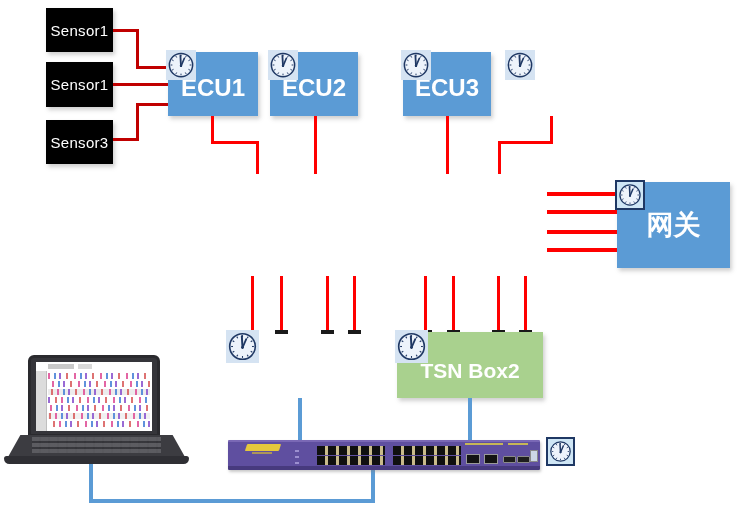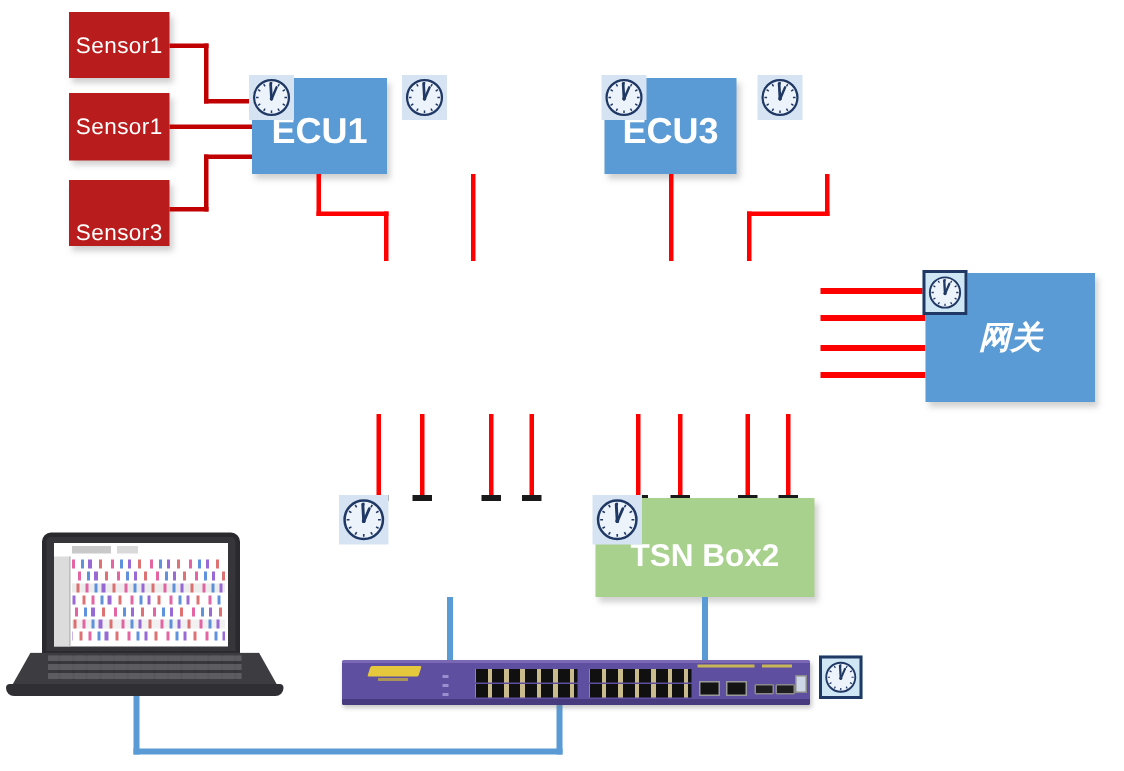"Sensor1" .sensor { background: #b91c1c -> #000000 }
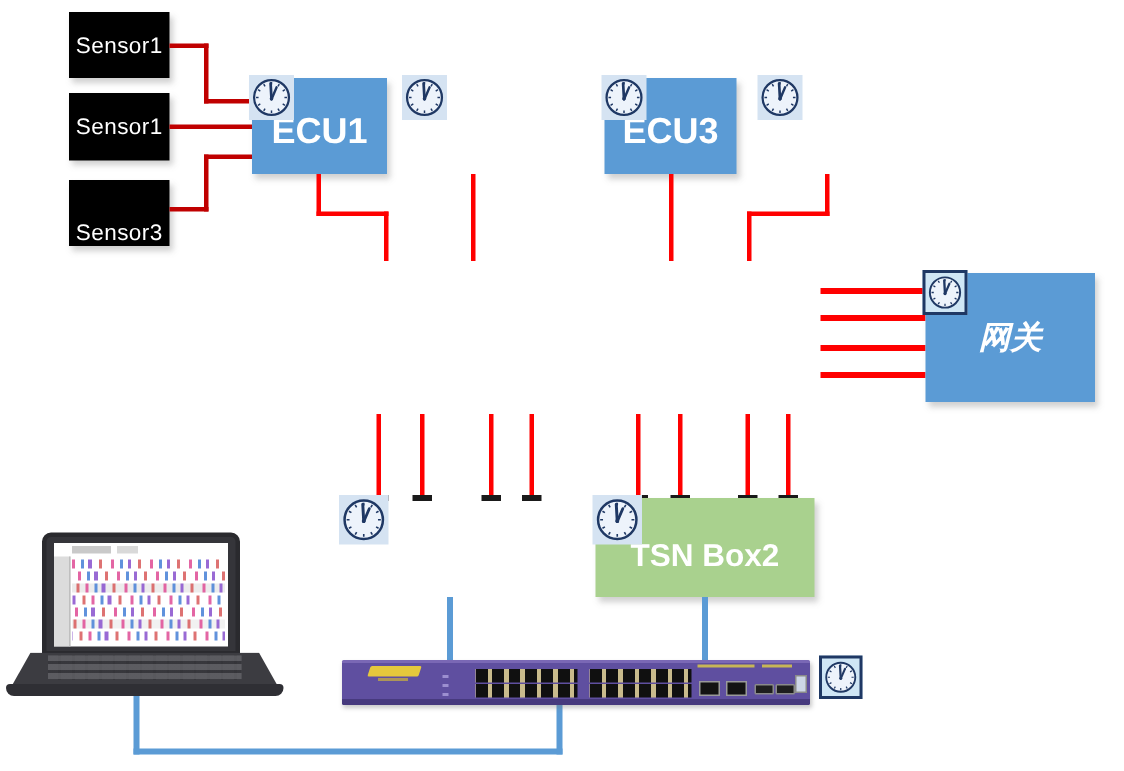"ECU2" div.box { html: none -> <div> <span>ECU2</span> </div> }
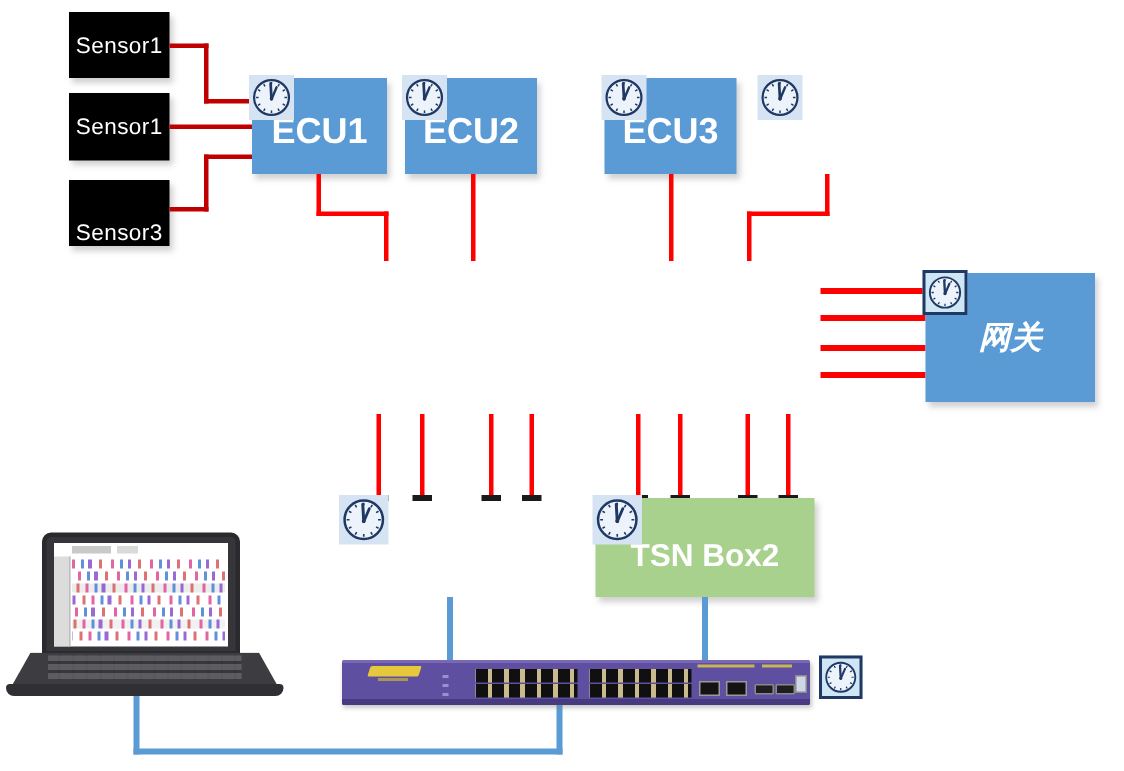"Sensor3" div.box { align-items: flex-end -> none }
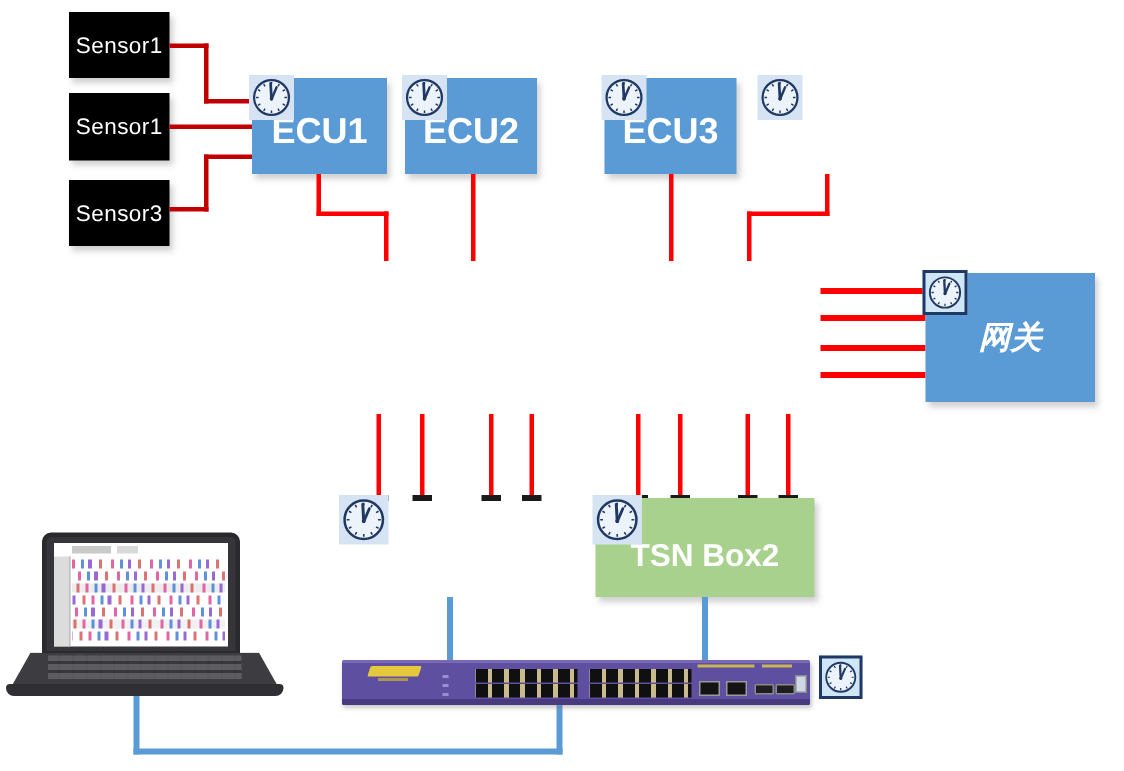"网关" .gateway { font-size: 21px -> 27px; font-style: italic -> none }
